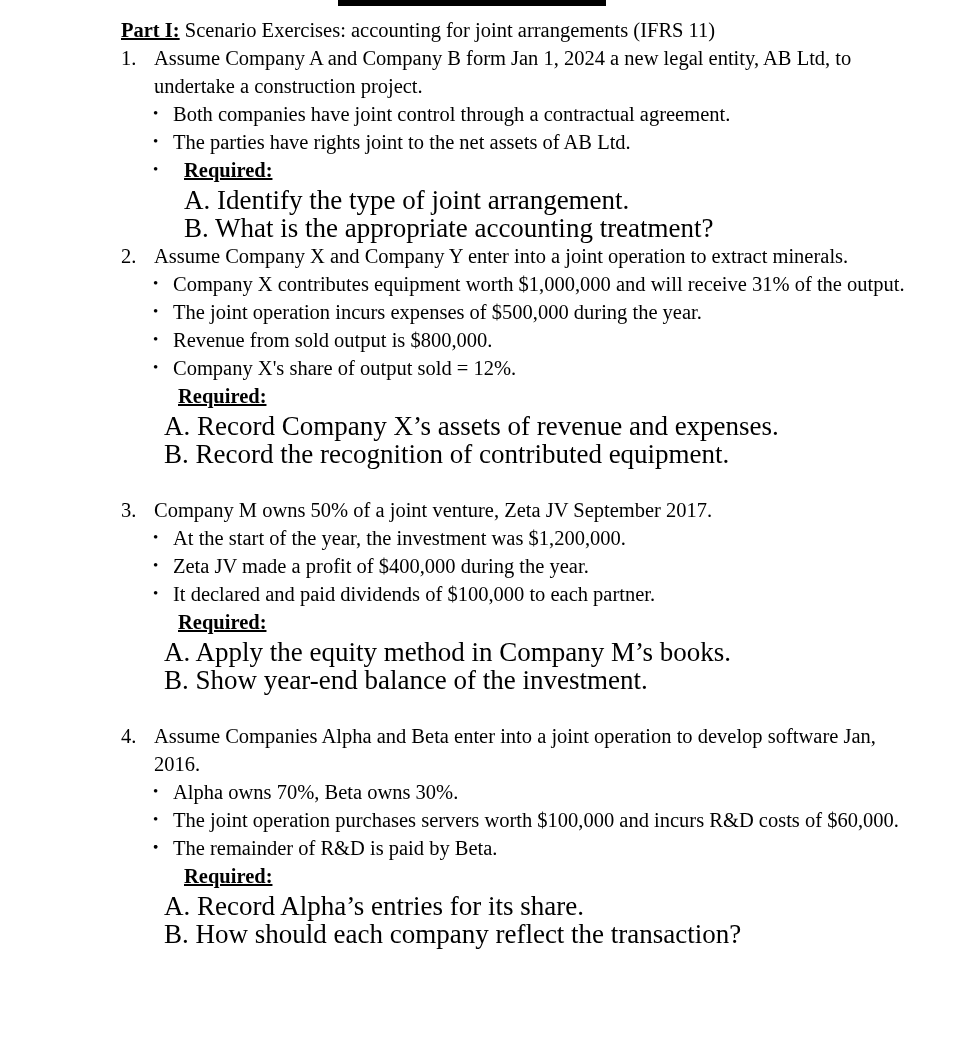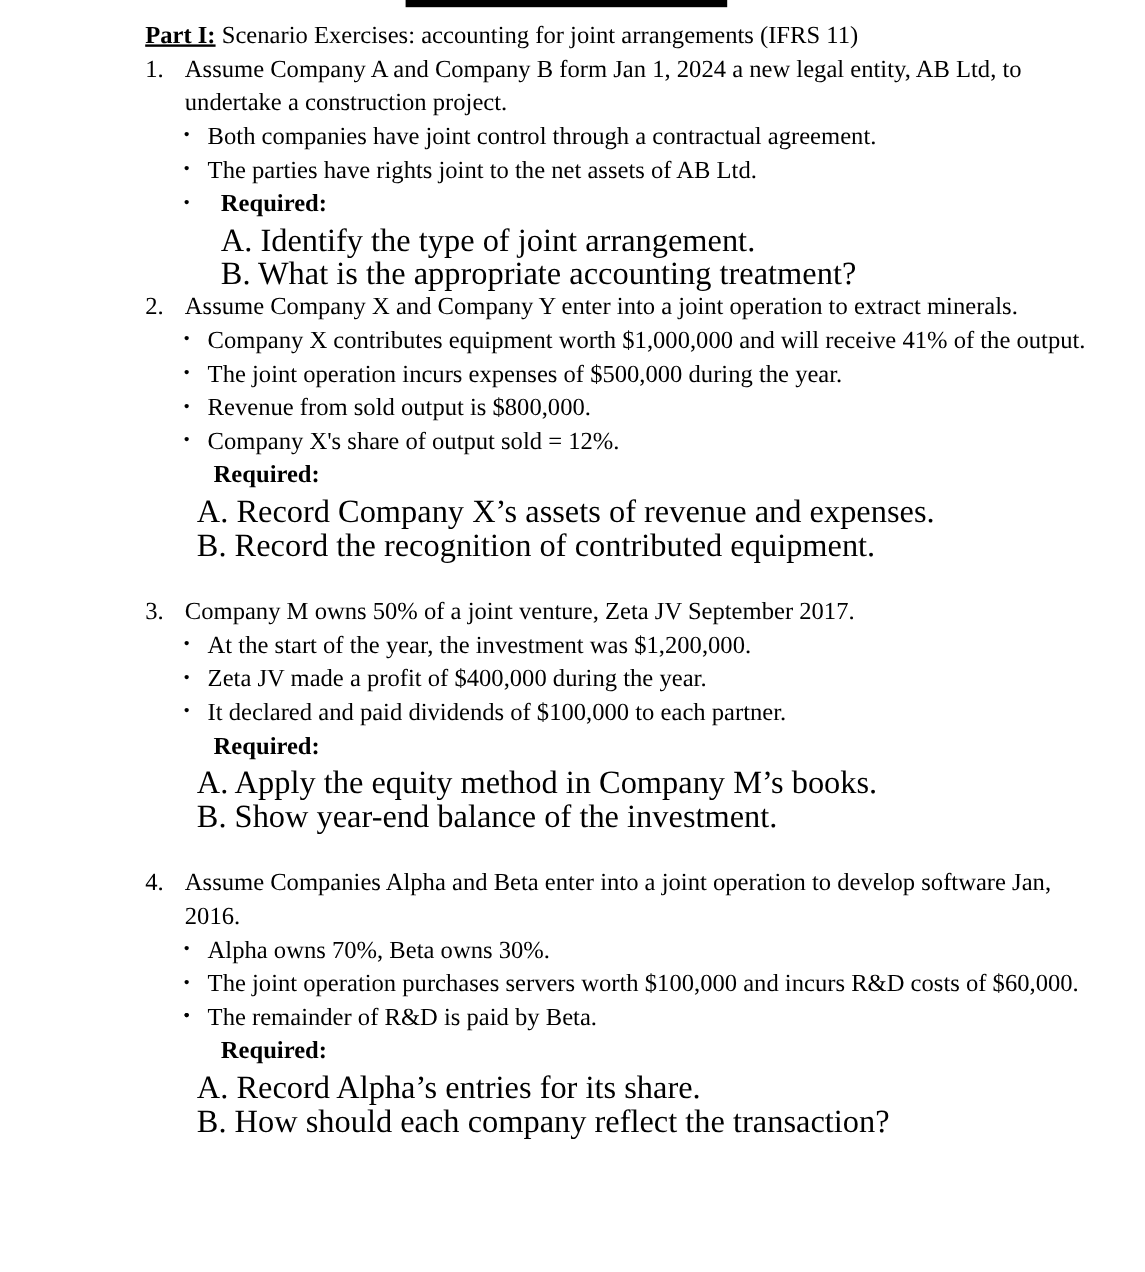"Required:" .required { text-decoration: none -> underline }
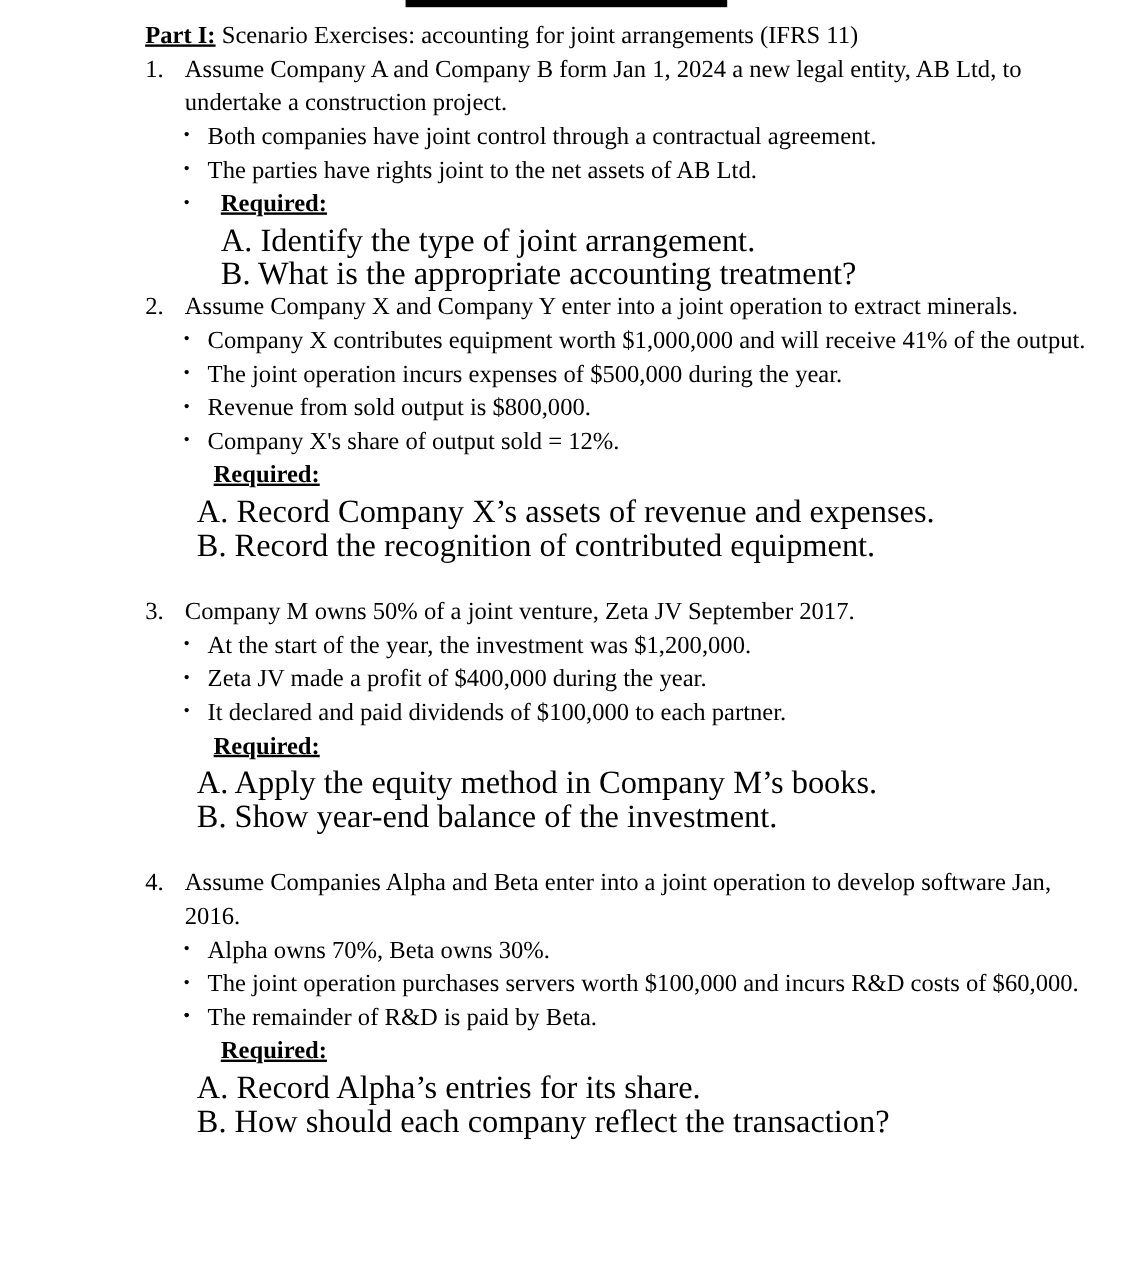"Company X contributes equipment worth" span.btext { text: 41% -> 31% }
